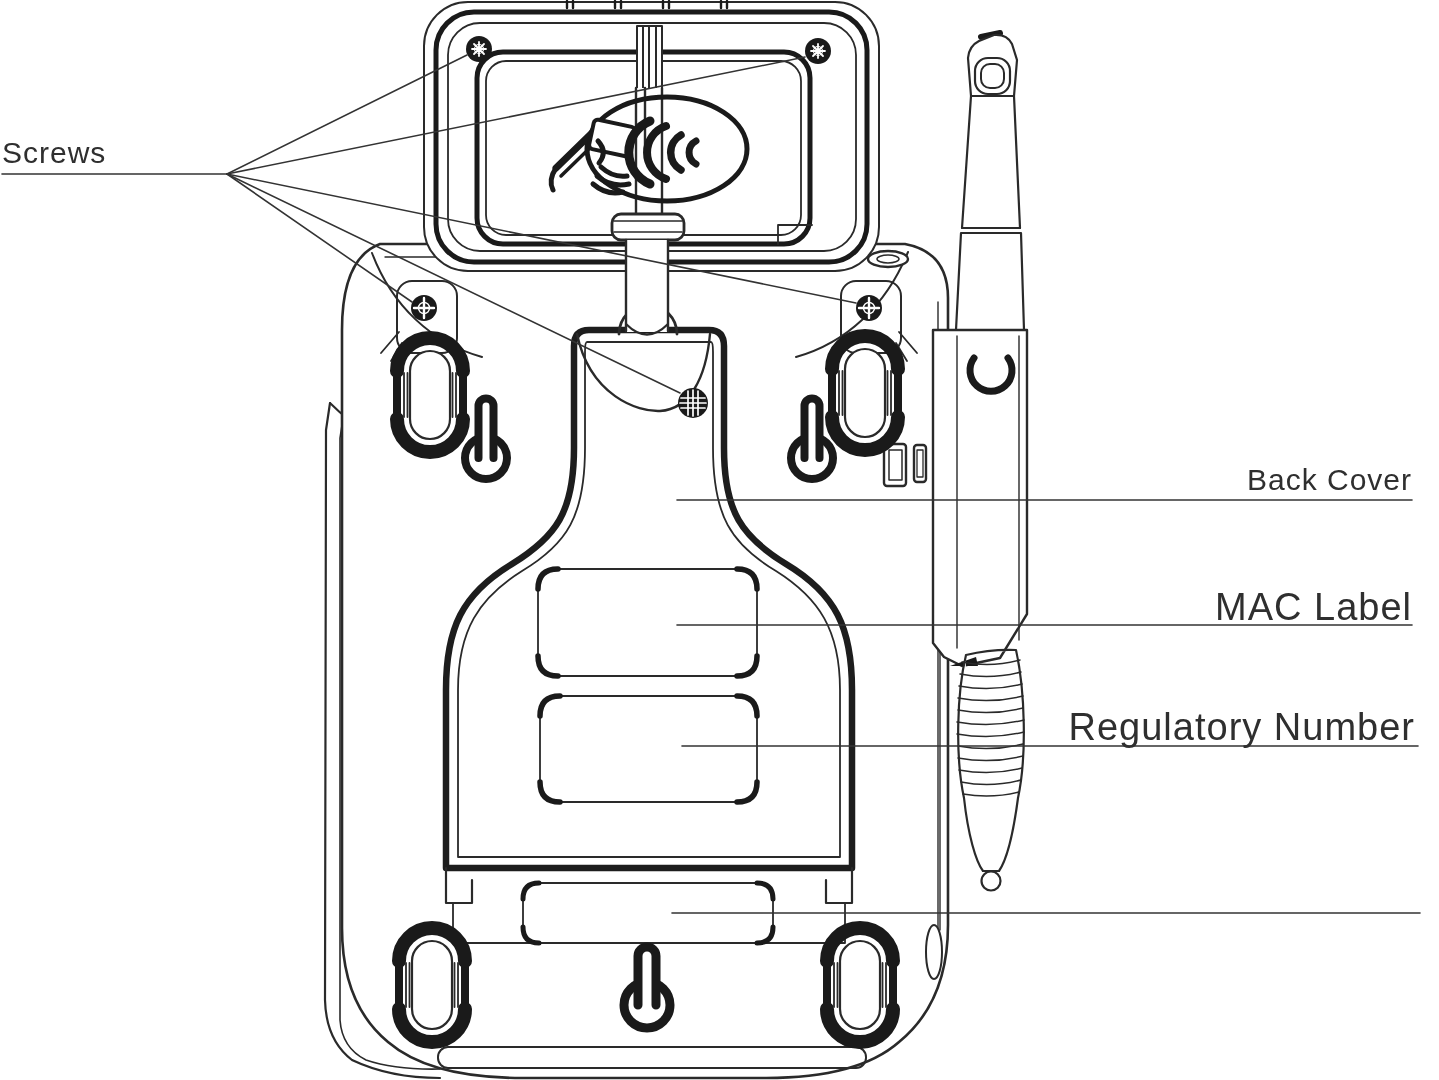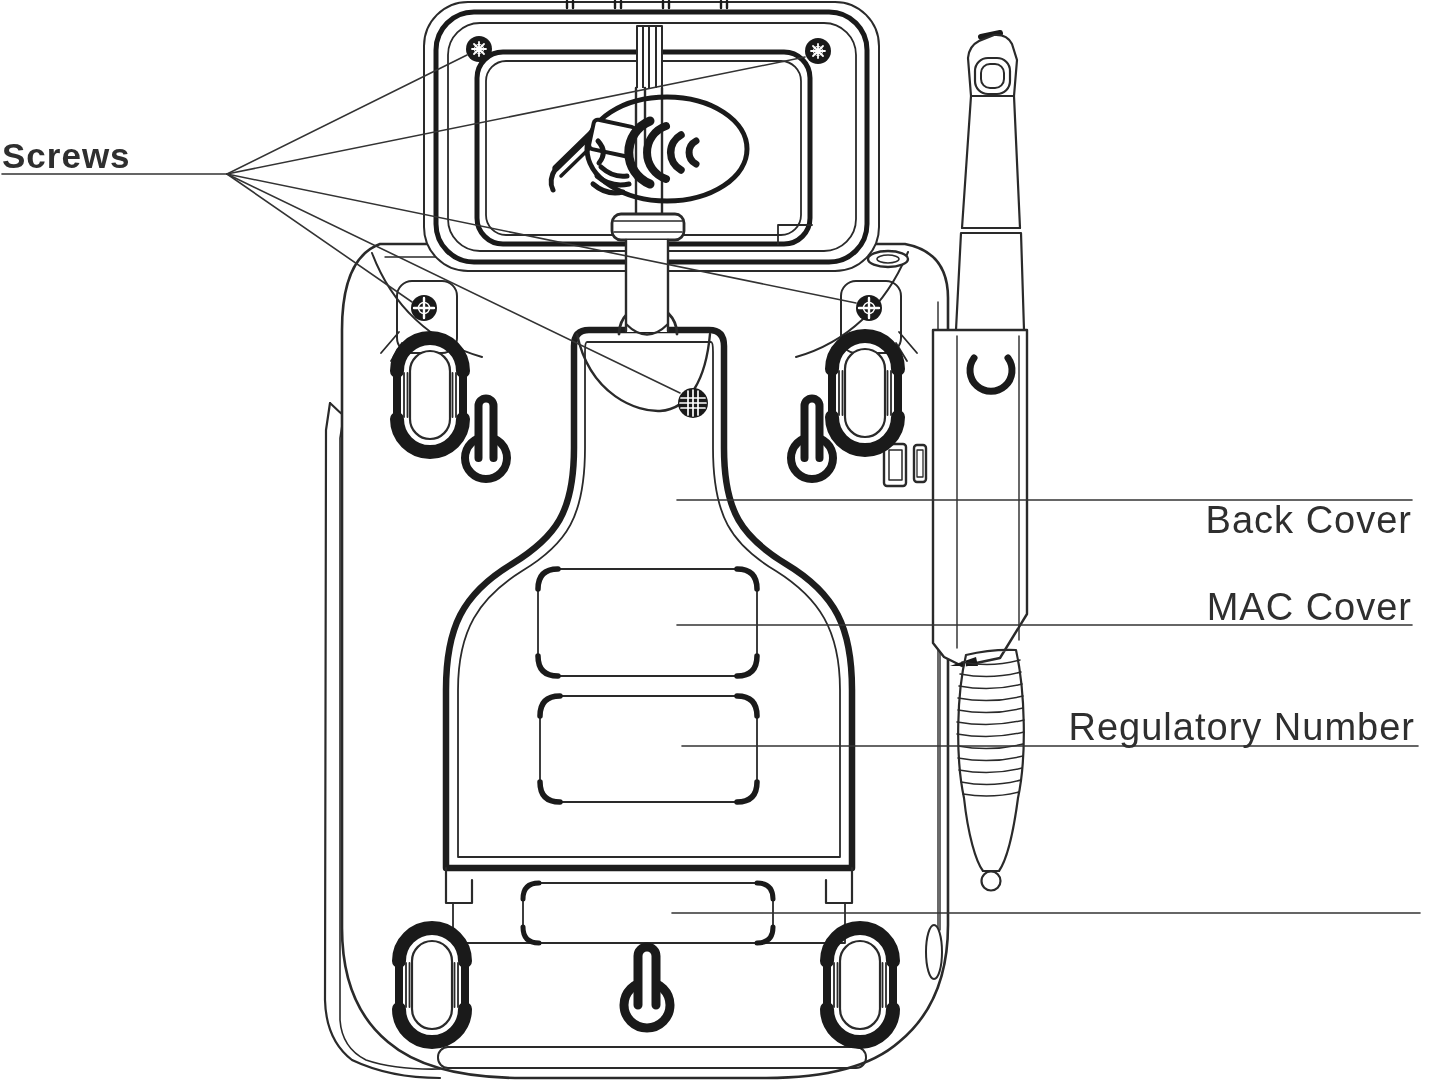"Screws" #screws-label { font-size: 35px -> 30px; font-weight: bold -> none }
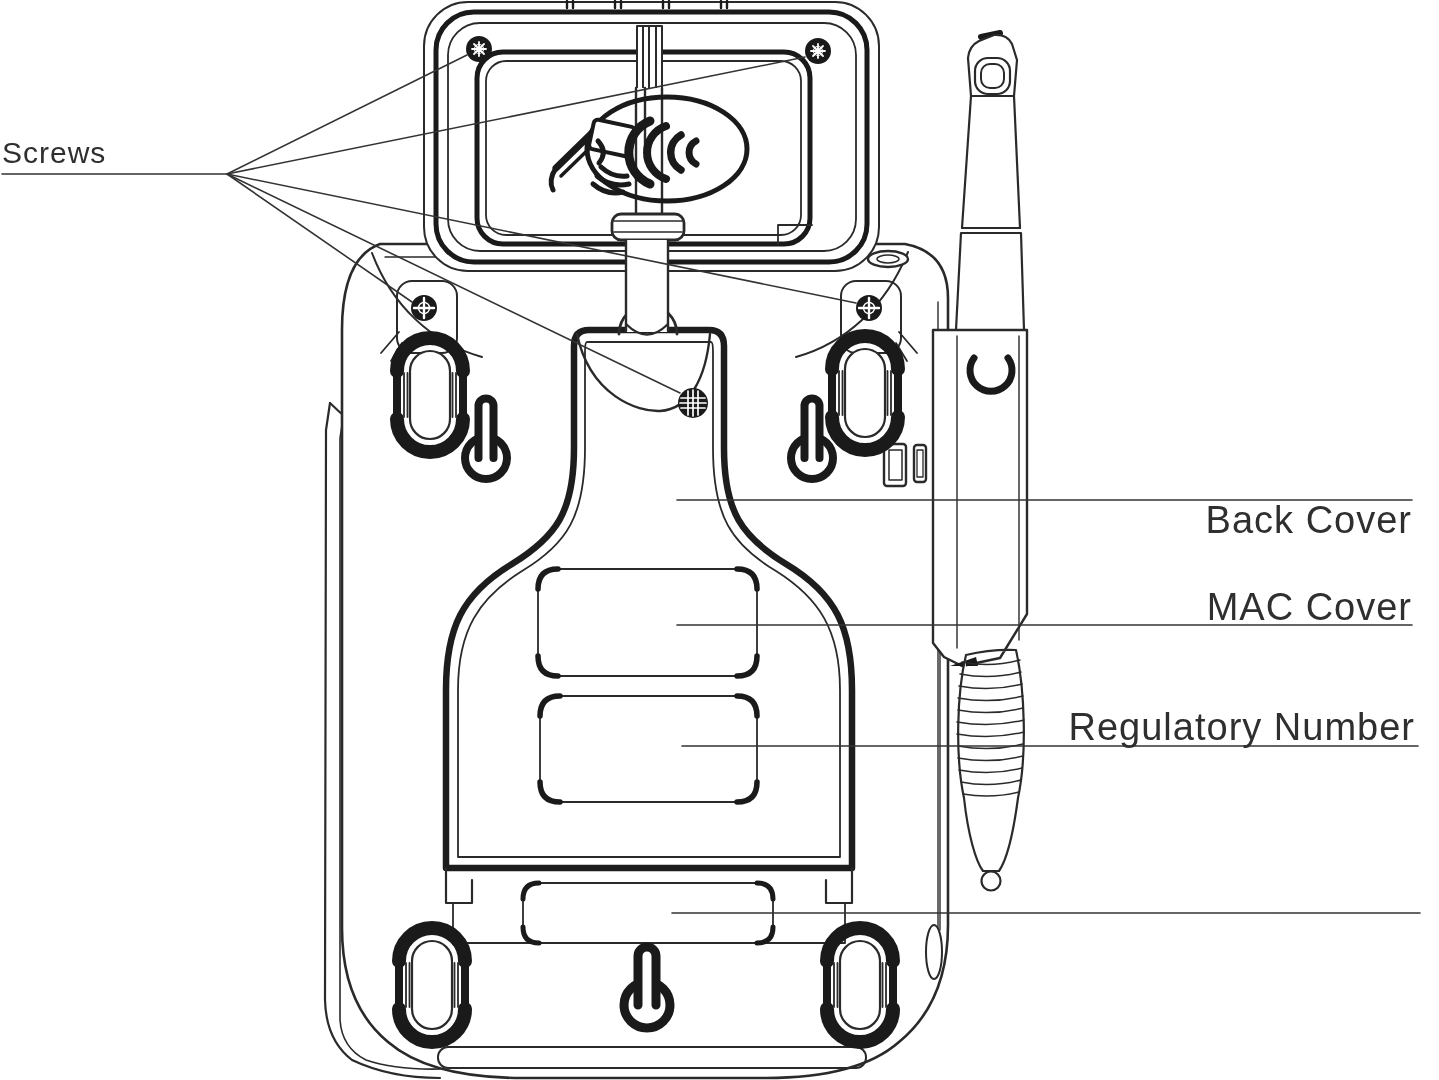"Back Cover" #back-cover-label { font-size: 38px -> 30px; margin-top: 36px -> none }
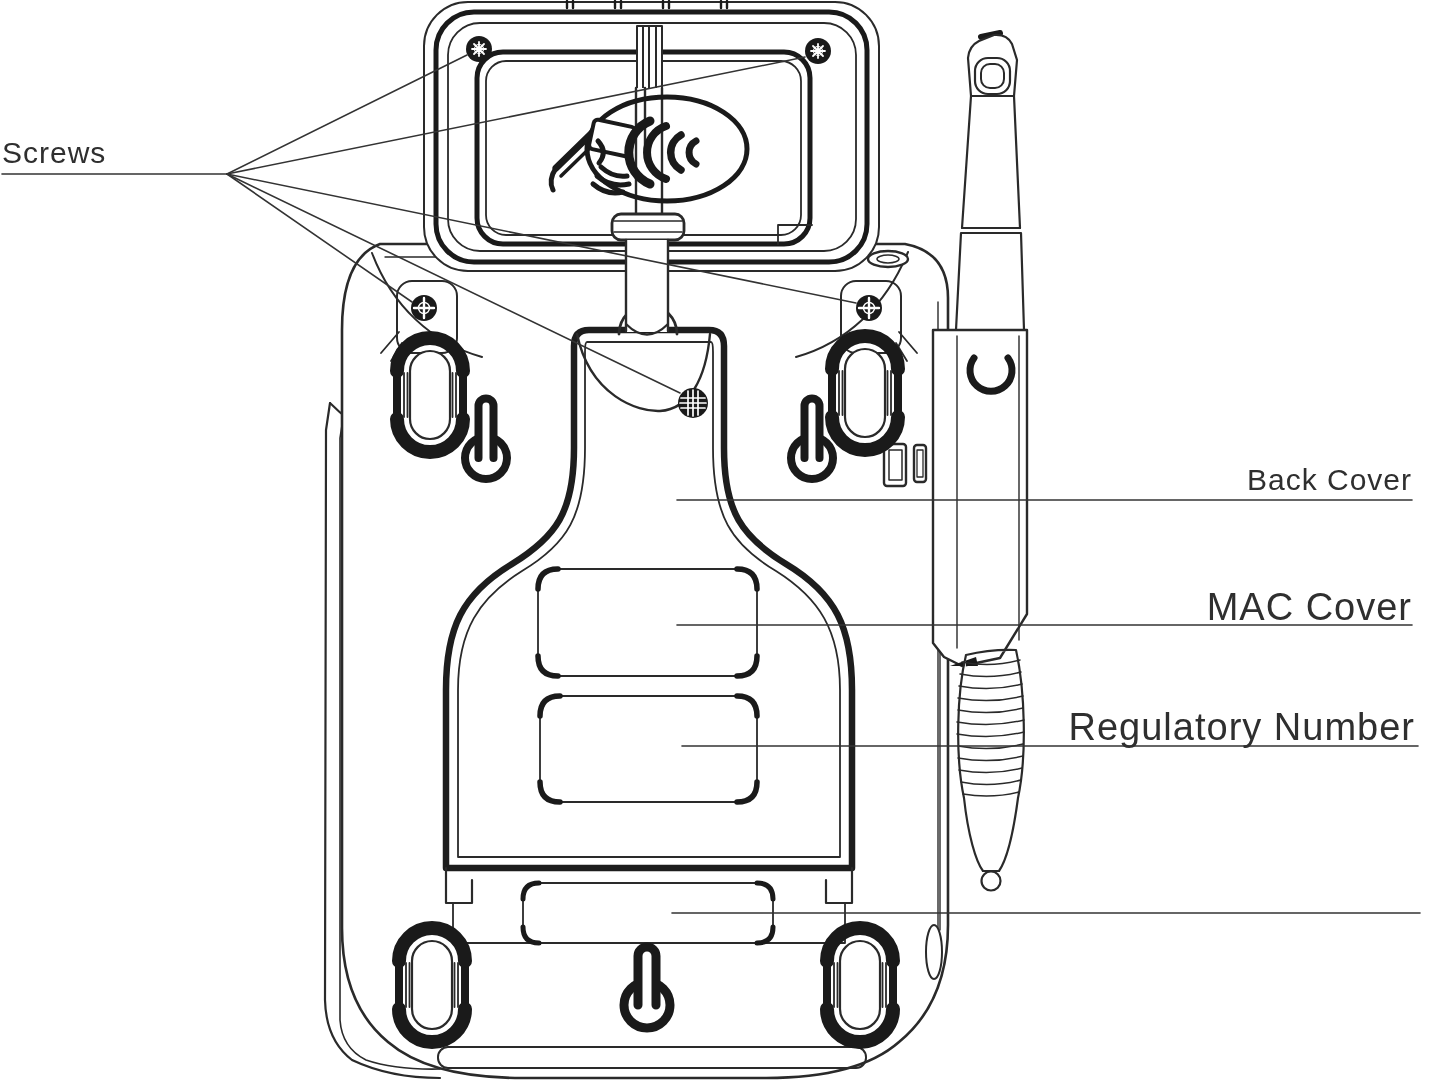"MAC Cover" div.callout { text: Cover -> Label }
